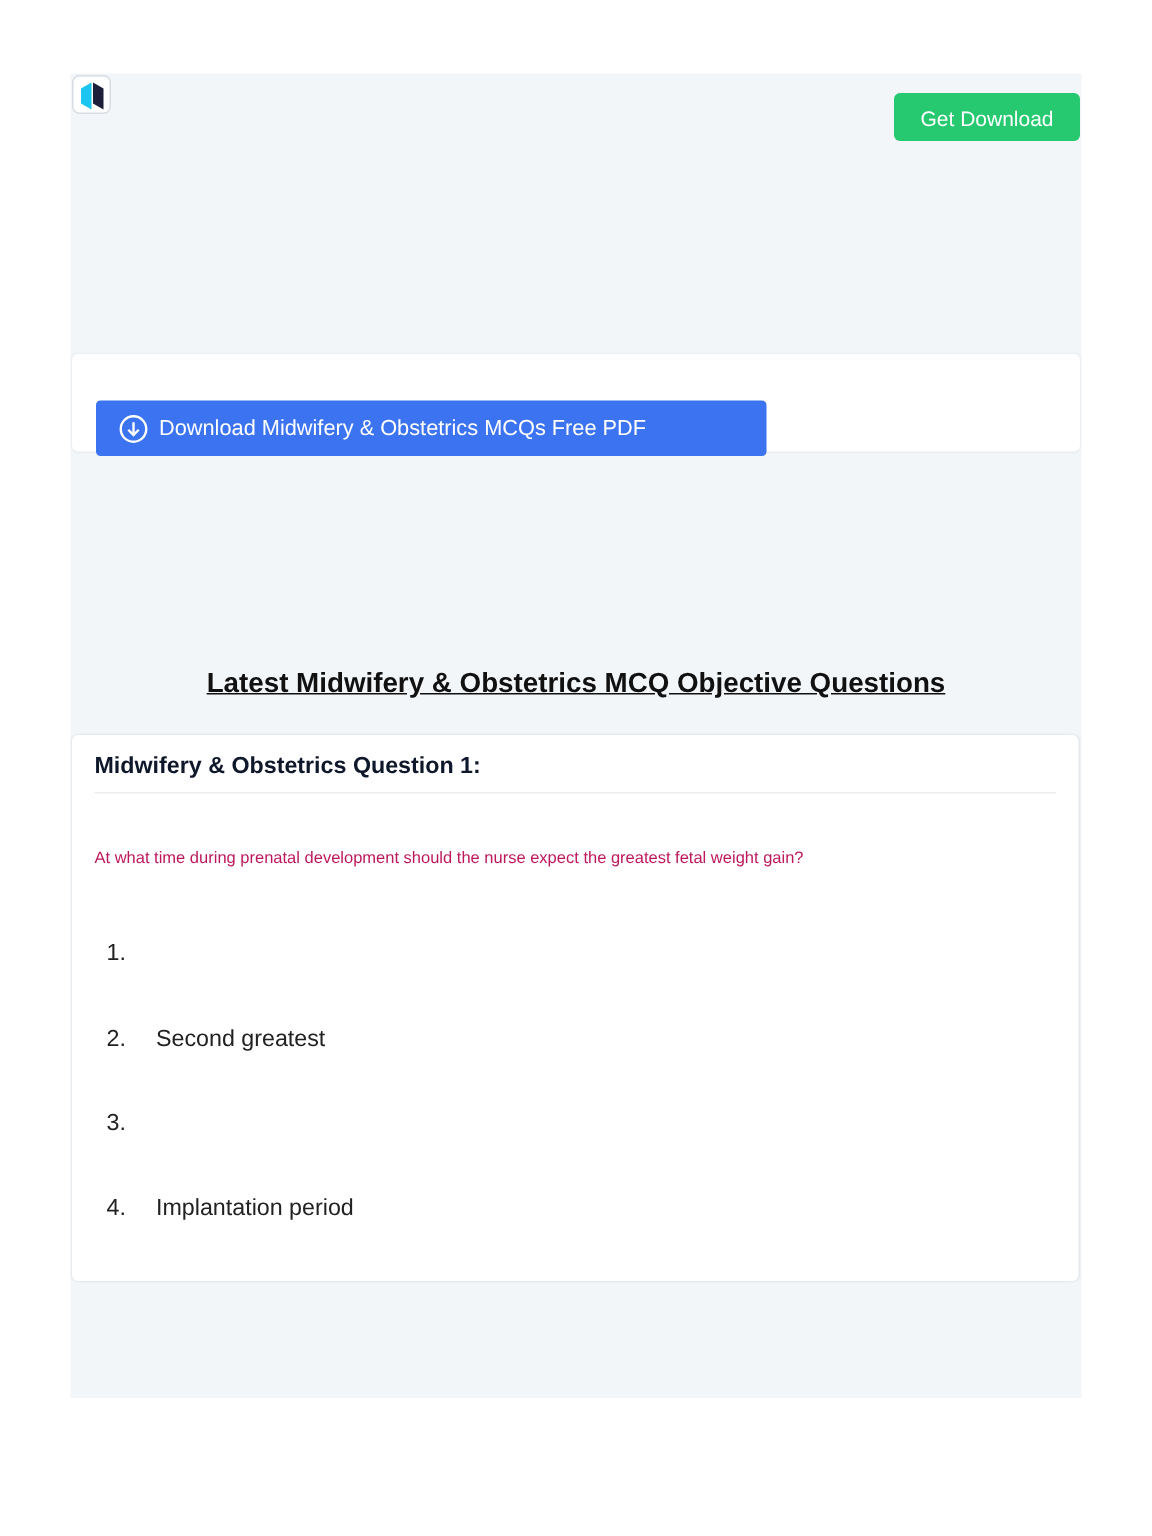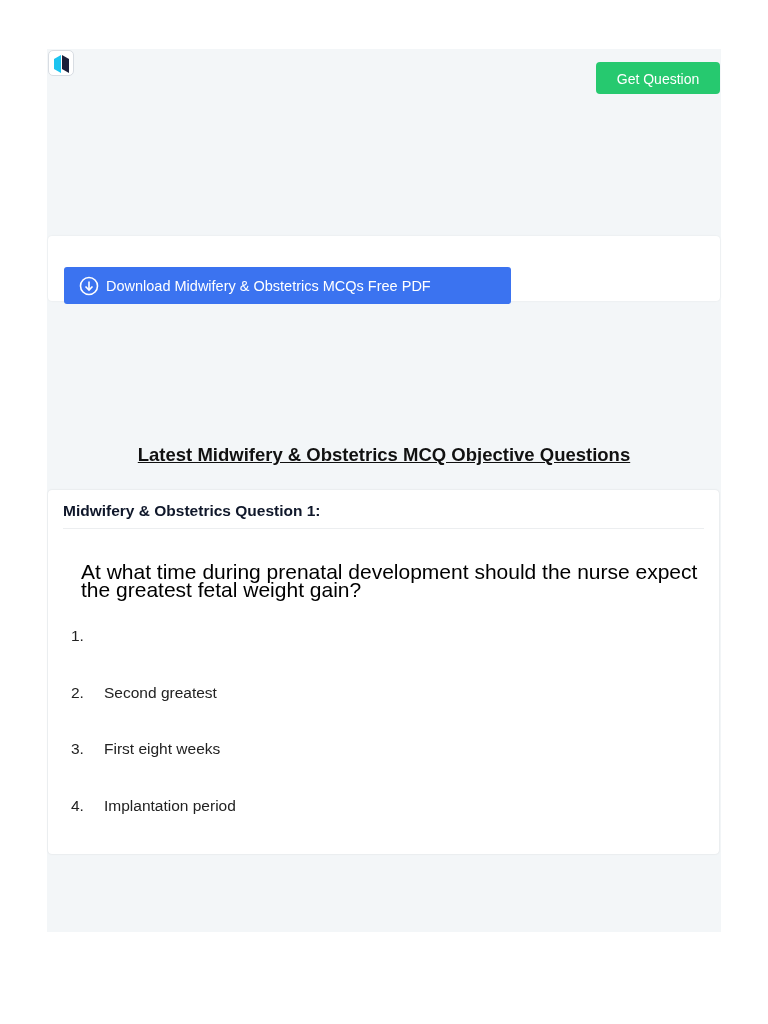"Get Question" button.get-started { text: Question -> Download }
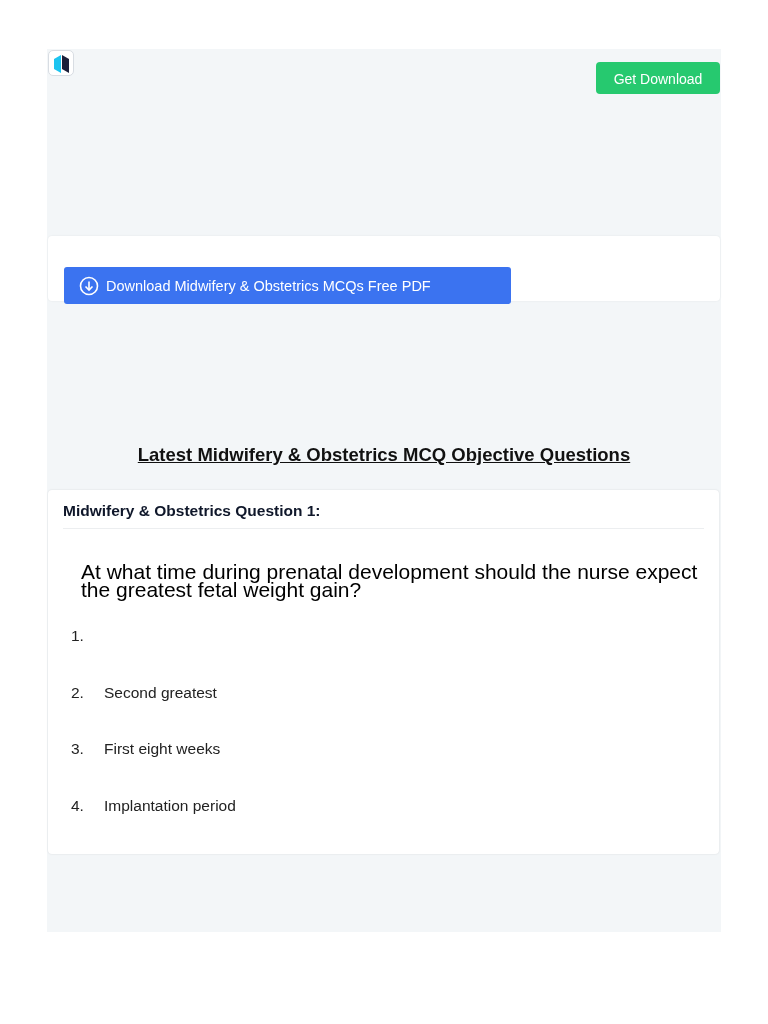"At what time during prenatal" .q-text { color: #000000 -> #be185d; font-size: 21px -> 11px; left: 33px -> 15px }
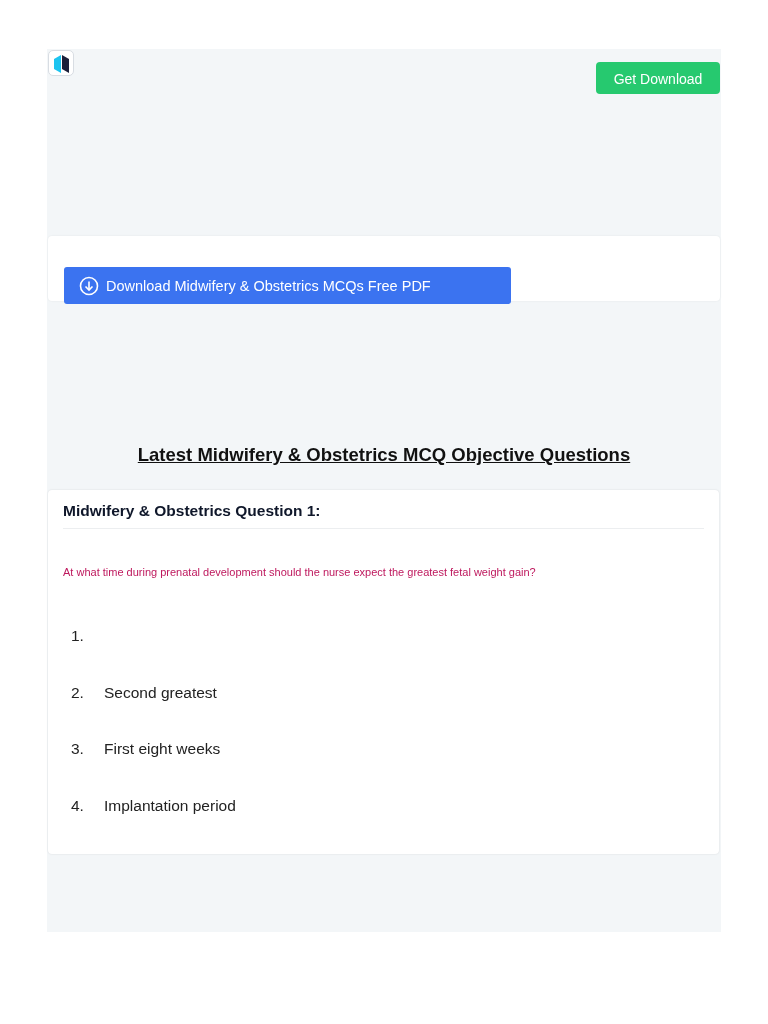"First eight weeks" span { html: <span>First eight weeks</span> -> none }
